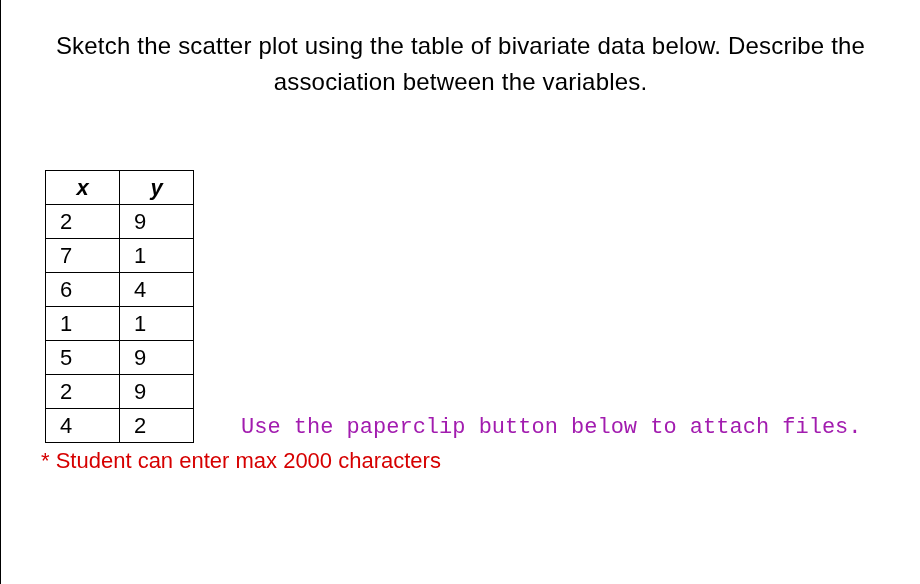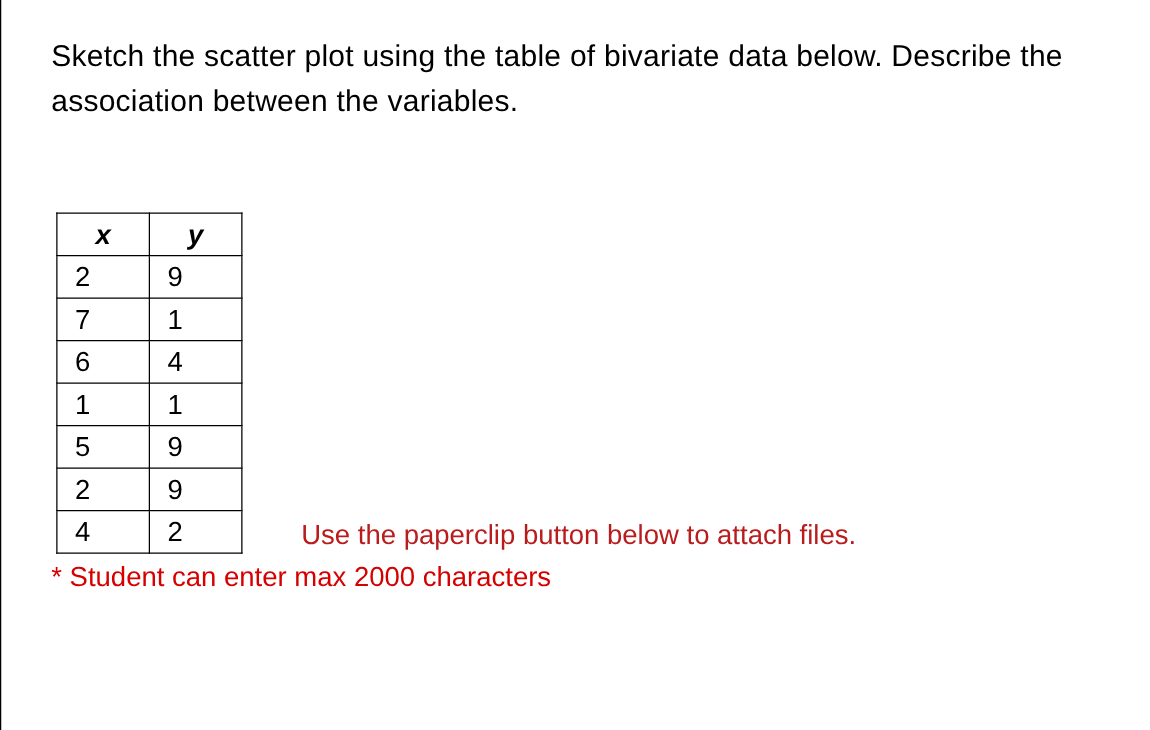"Sketch the scatter plot using" .question-text { text-align: none -> center }
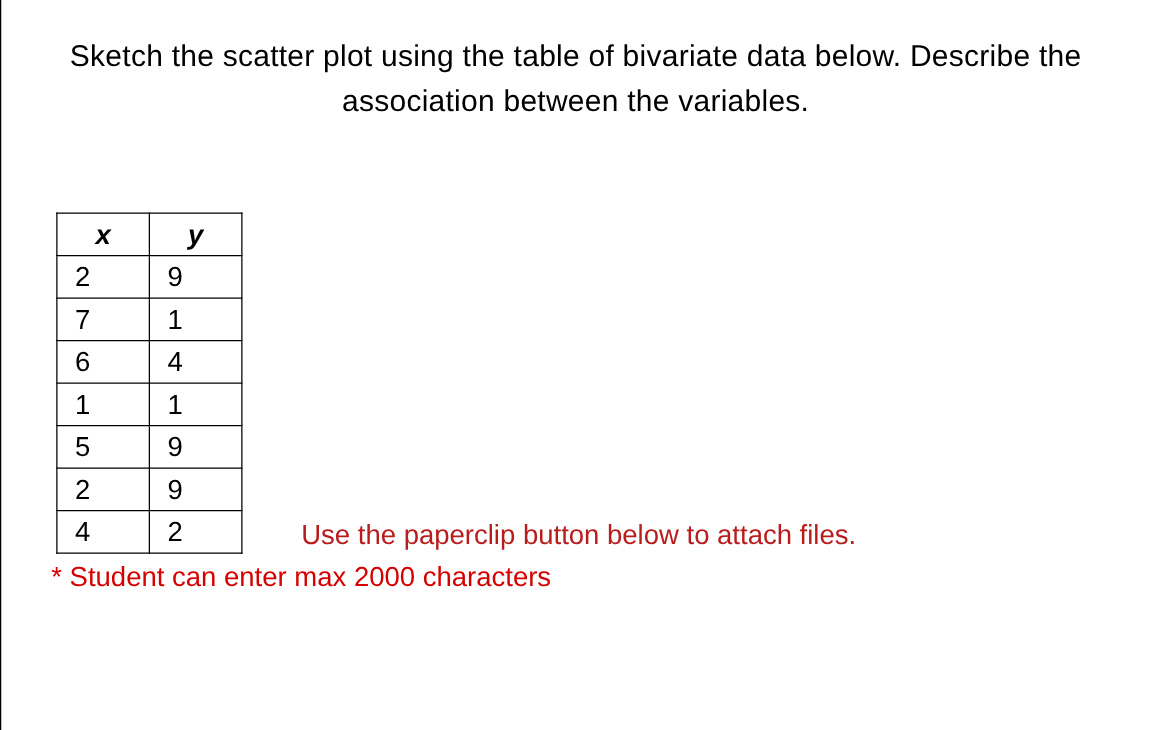"Use the paperclip button below" .attach-hint { color: #b91c1c -> #a21caf; font-family: none -> Liberation Mono, monospace }
